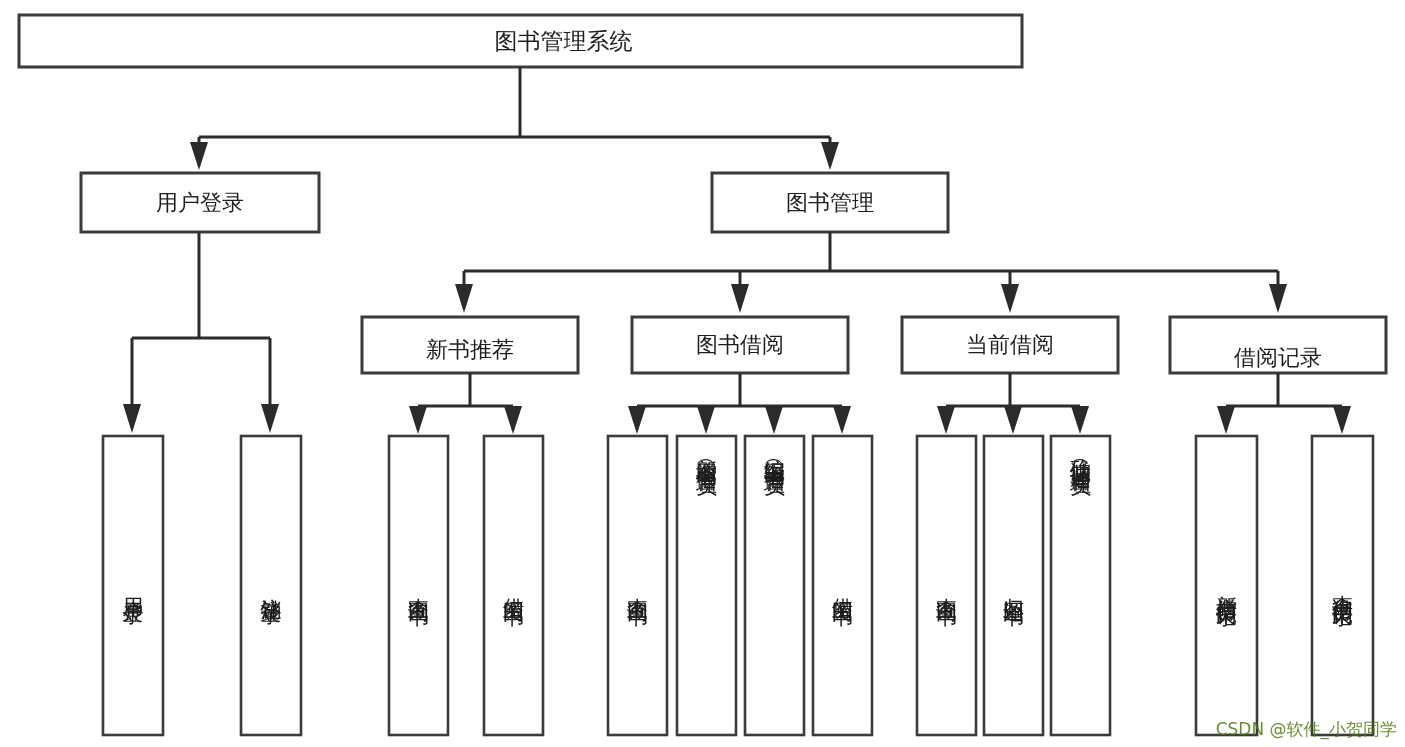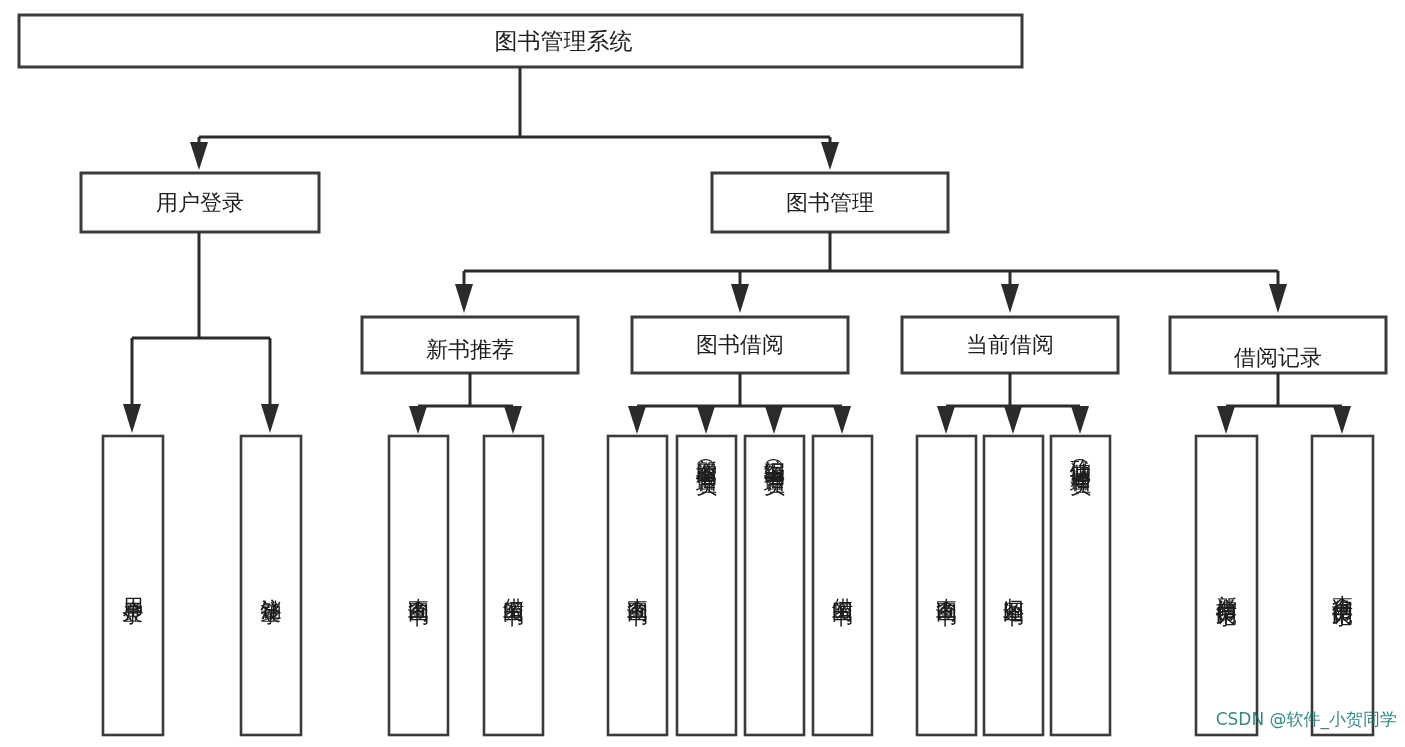"CSDN @软件_小贺同学" #watermark { bottom: 16px -> 6px; color: #0f766e -> #4d7c0f }
